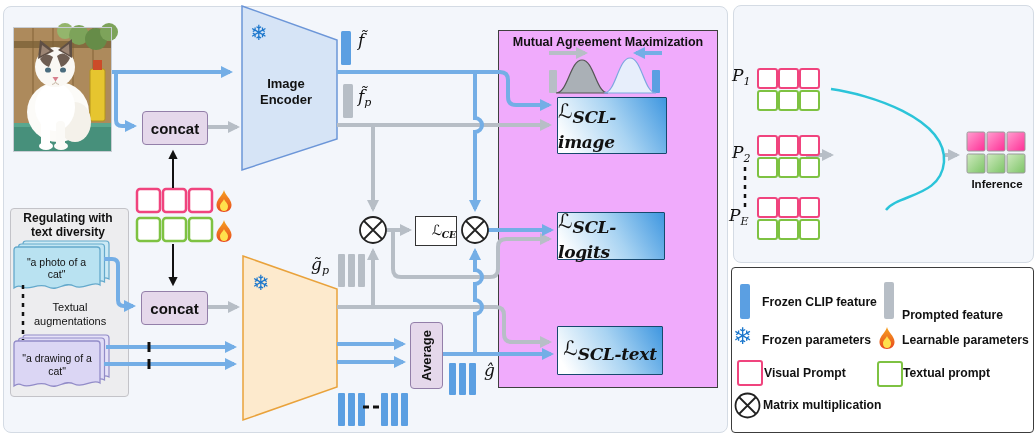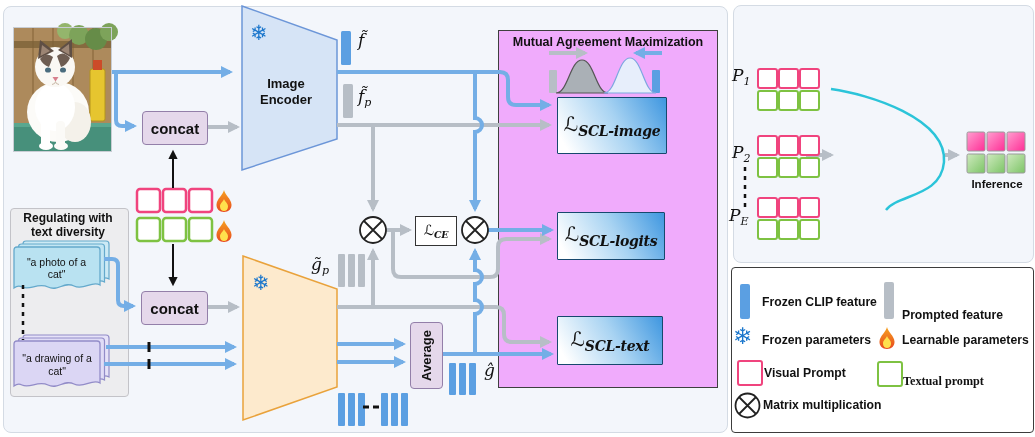"SCL-image" .loss-sub { font-size: 14px -> 17px }
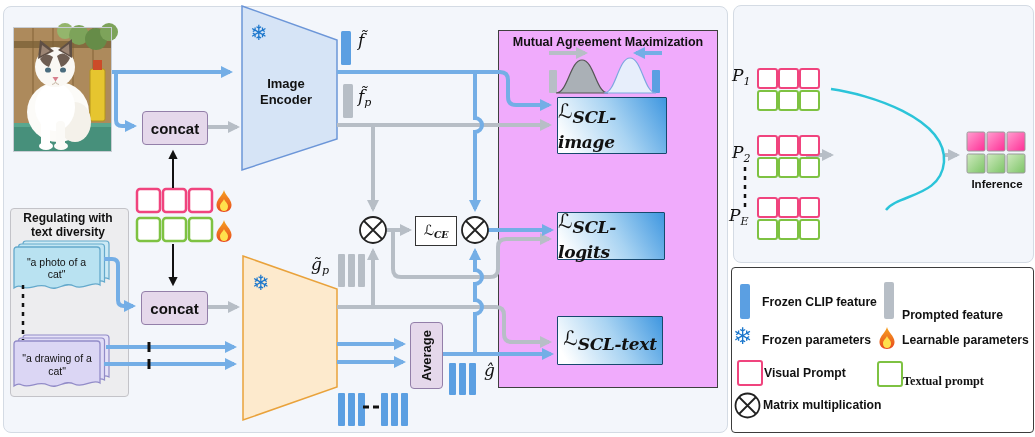"ℒCE" div.abs { justify-content: center -> flex-end }
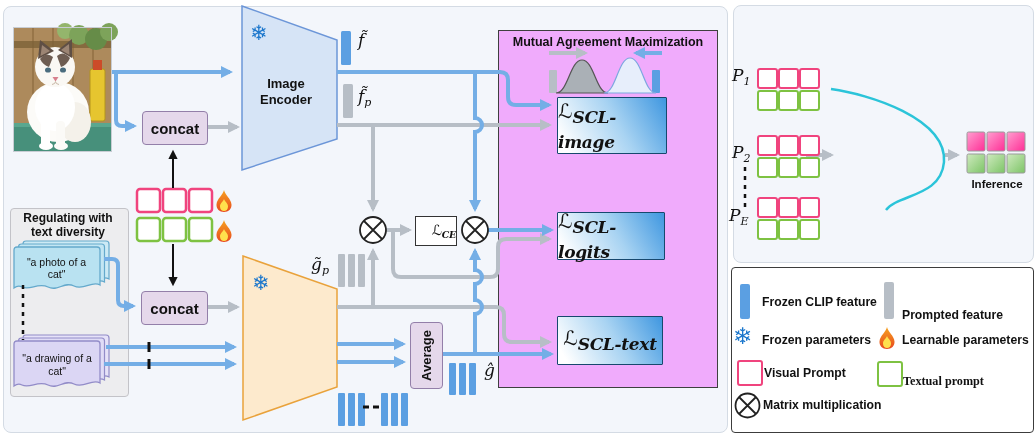"Textual augmentations" div.abs { html: none -> <div>Textual augmentations</div> }
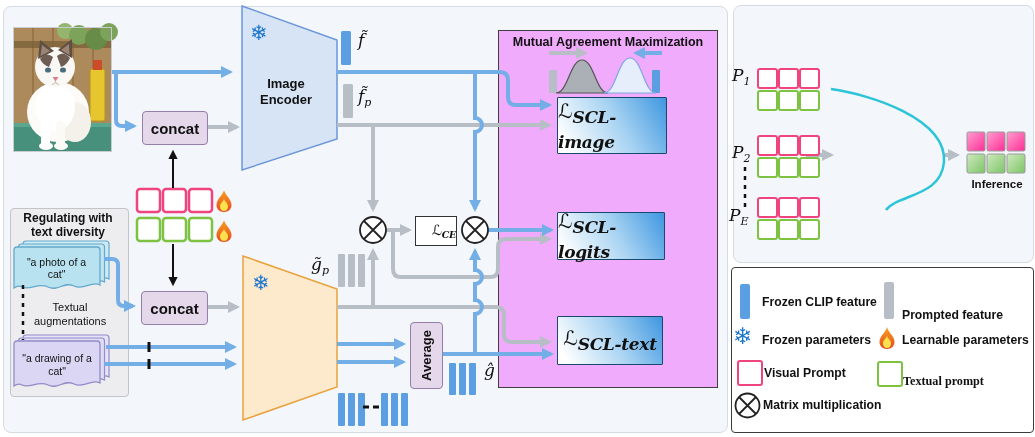"ℒSCL-text" div.loss-box { top: 316px -> 326px }
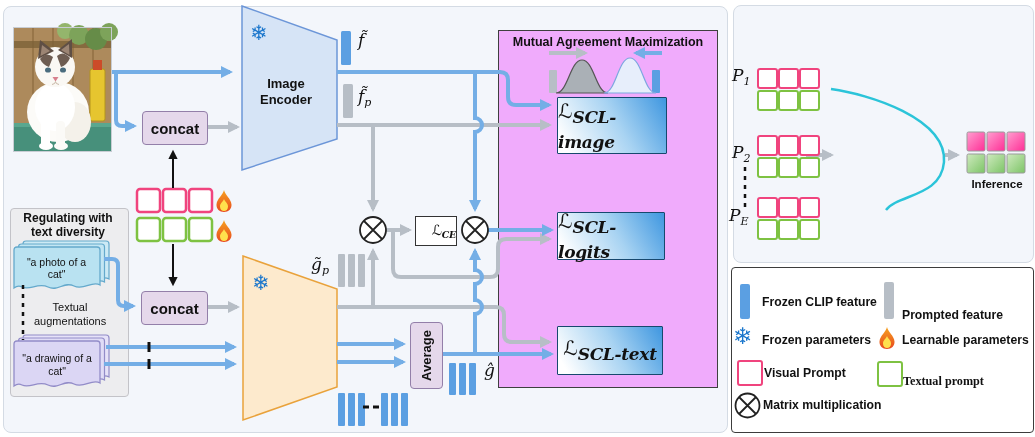"Textual prompt" div.legend-label { font-family: Liberation Serif, serif -> none; top: 107px -> 99px }
